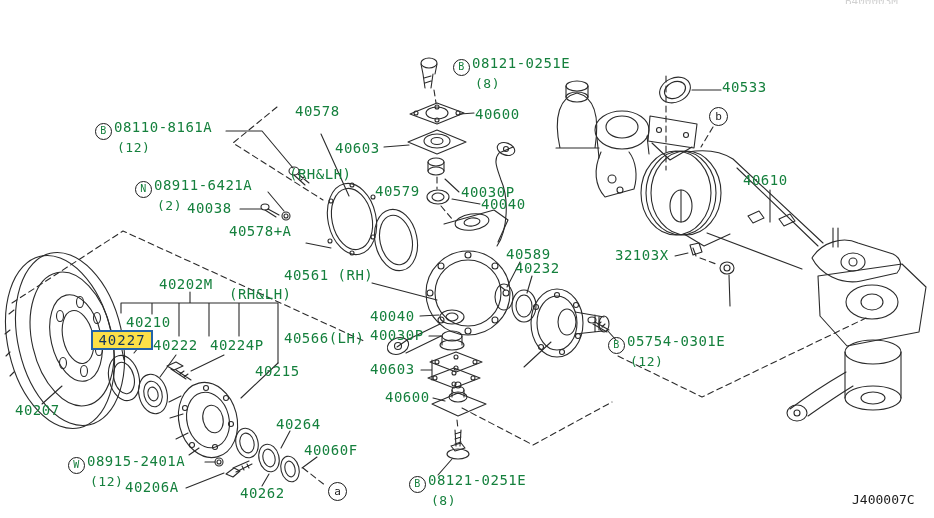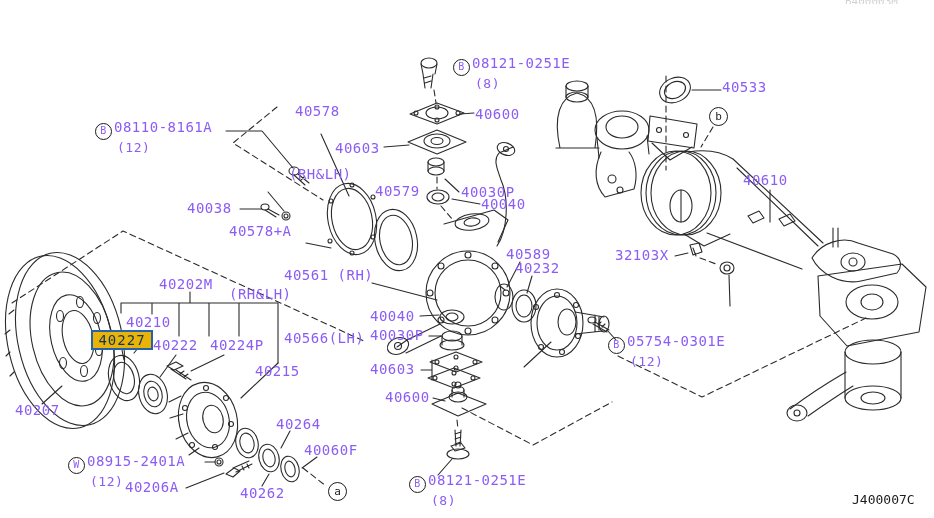"B 08121-0251E" .lbl { color: #8b5cf6 -> #15803d }
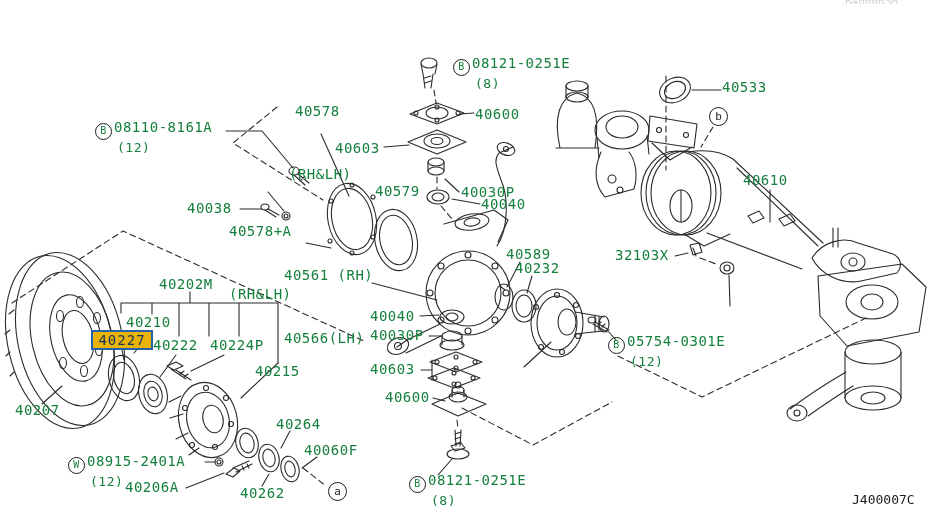"N 08911-6421A" div.lbl { html: none -> <div> <span>N</span><span>08911-6421A</span> <span>(2)</span> </div> }
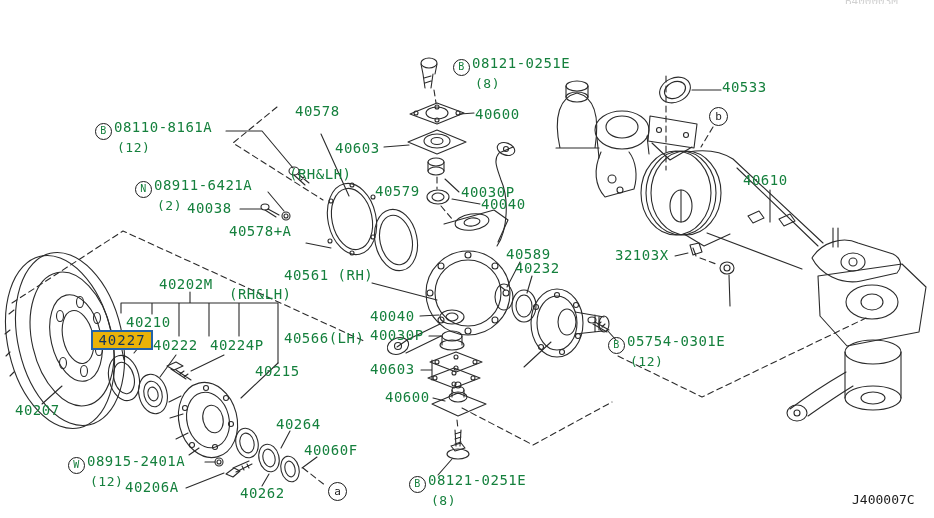"40227" .hl-box { background: #eab308 -> #fde047 }
